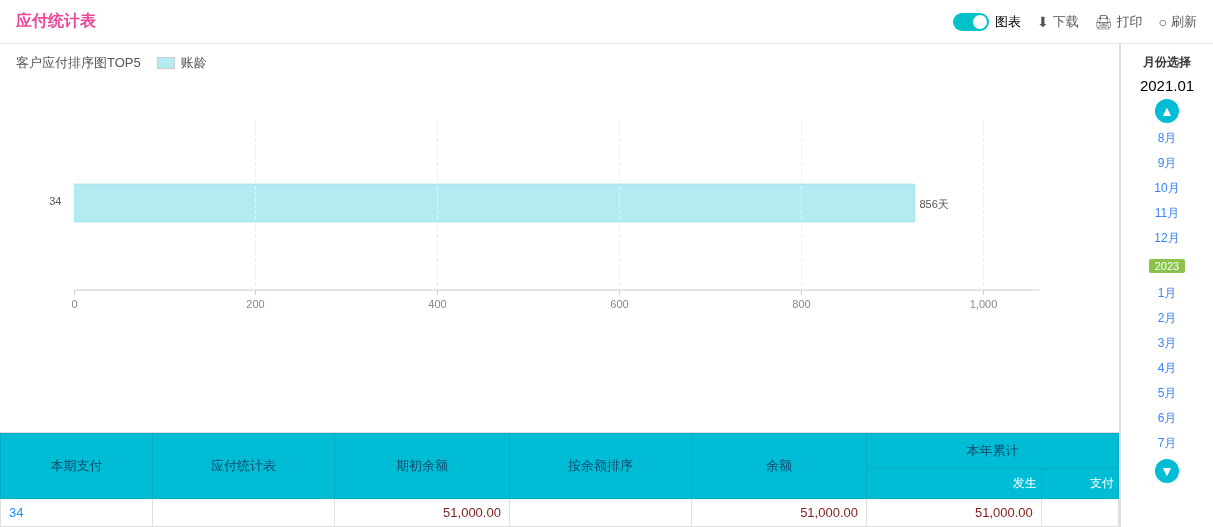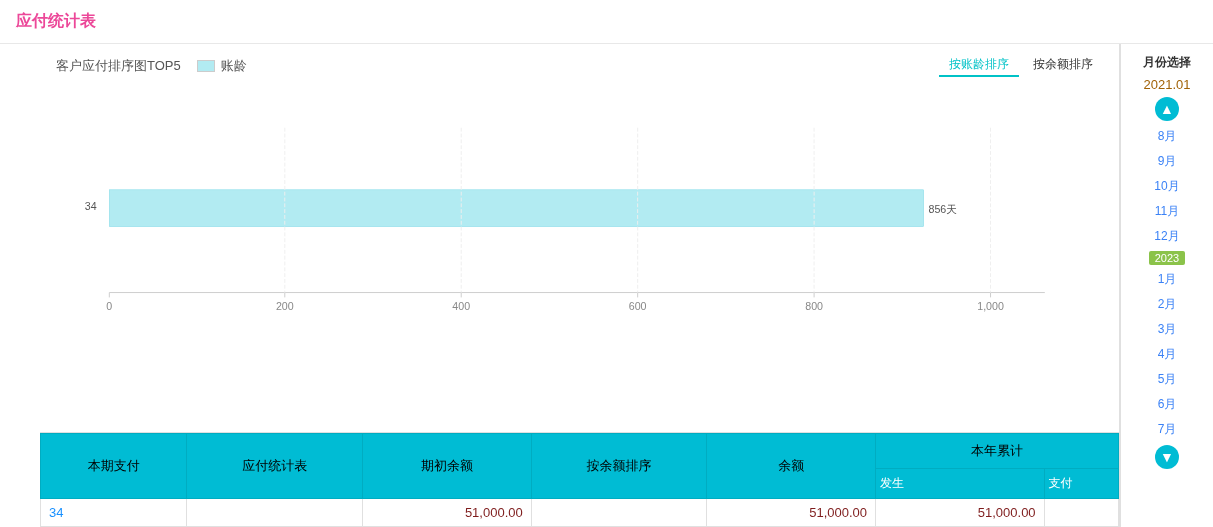"图表" div.header-actions { html: none -> <div> <div> <div></div> <span>图表</span> </div> <div> <span>⬇</span> <span>下载</span> </div> <div> <span>🖨</span> <span>打印</span> </div> <div> <span>○</span> <span>刷新</span> </div> </div> }
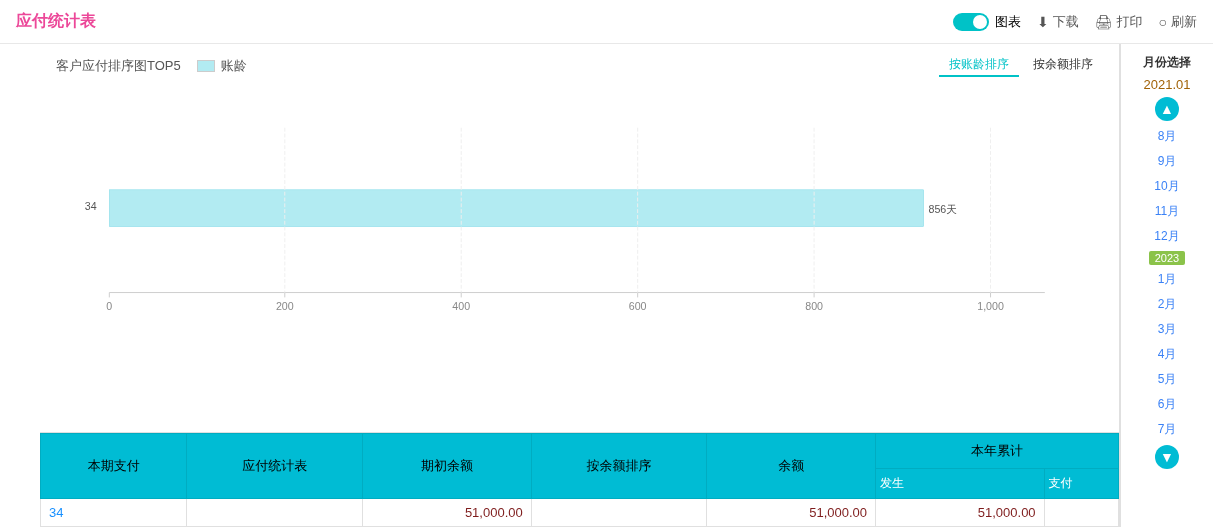"客户应付排序图TOP5" .main-content { padding-left: 40px -> none }
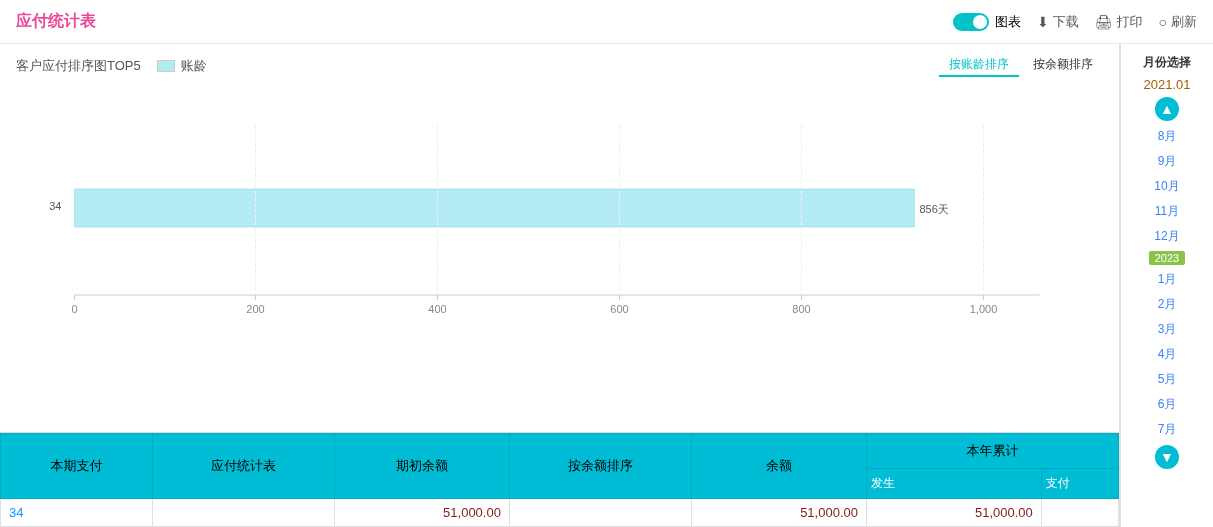"按账龄排序" div.chart-sort-btns { html: <div> <button>按账龄排序</button> <button>按余额排序</button> </div> -> none }
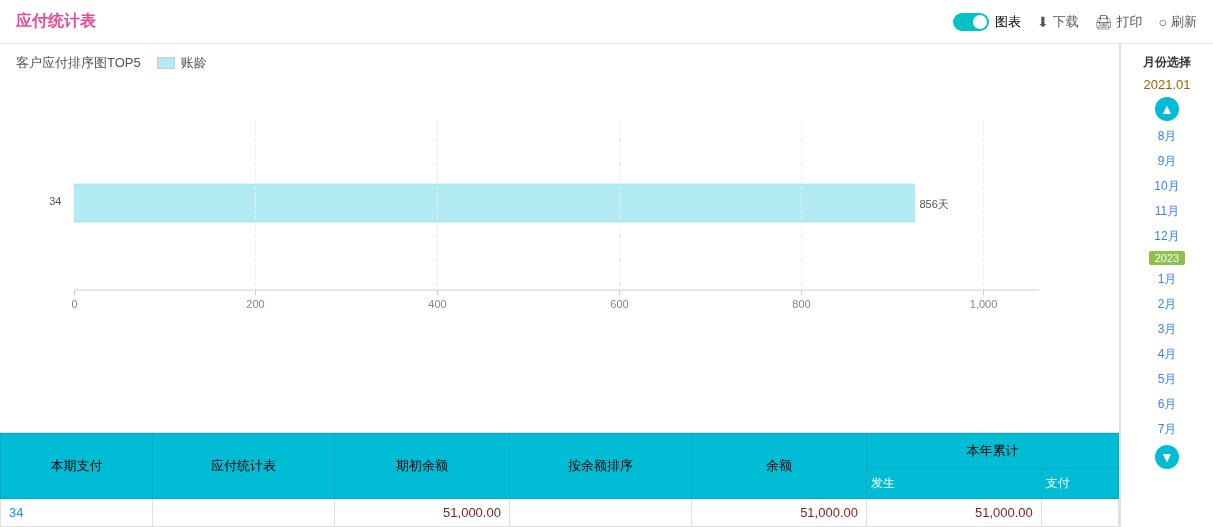"2021.01" .sidebar-year-label { color: #a16207 -> #000000; font-size: 13px -> 15px }
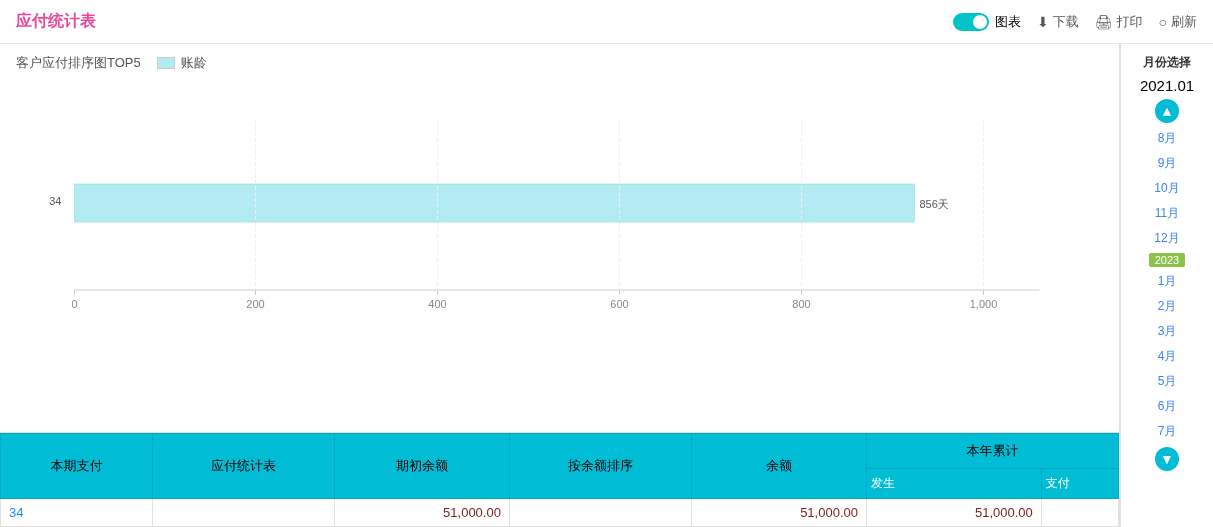"2023" .sidebar-year-badge { margin: 2px 0 -> 8px 0 }
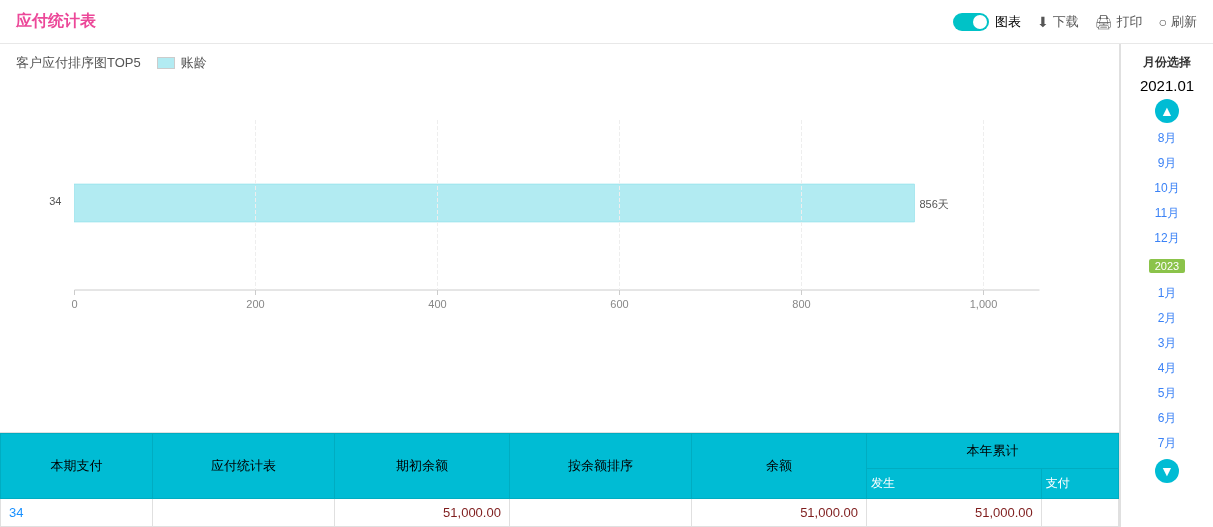"本年累计" .table-header-row-1 th { color: #000000 -> #0c4a6e }
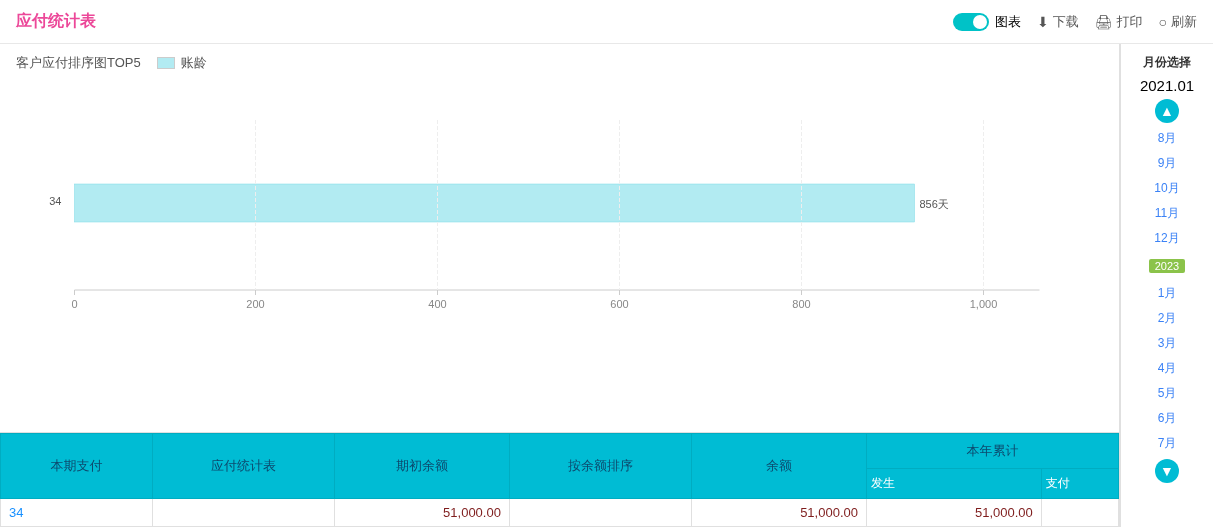"发生" .table-header-row-2 th { text-align: left -> right }
